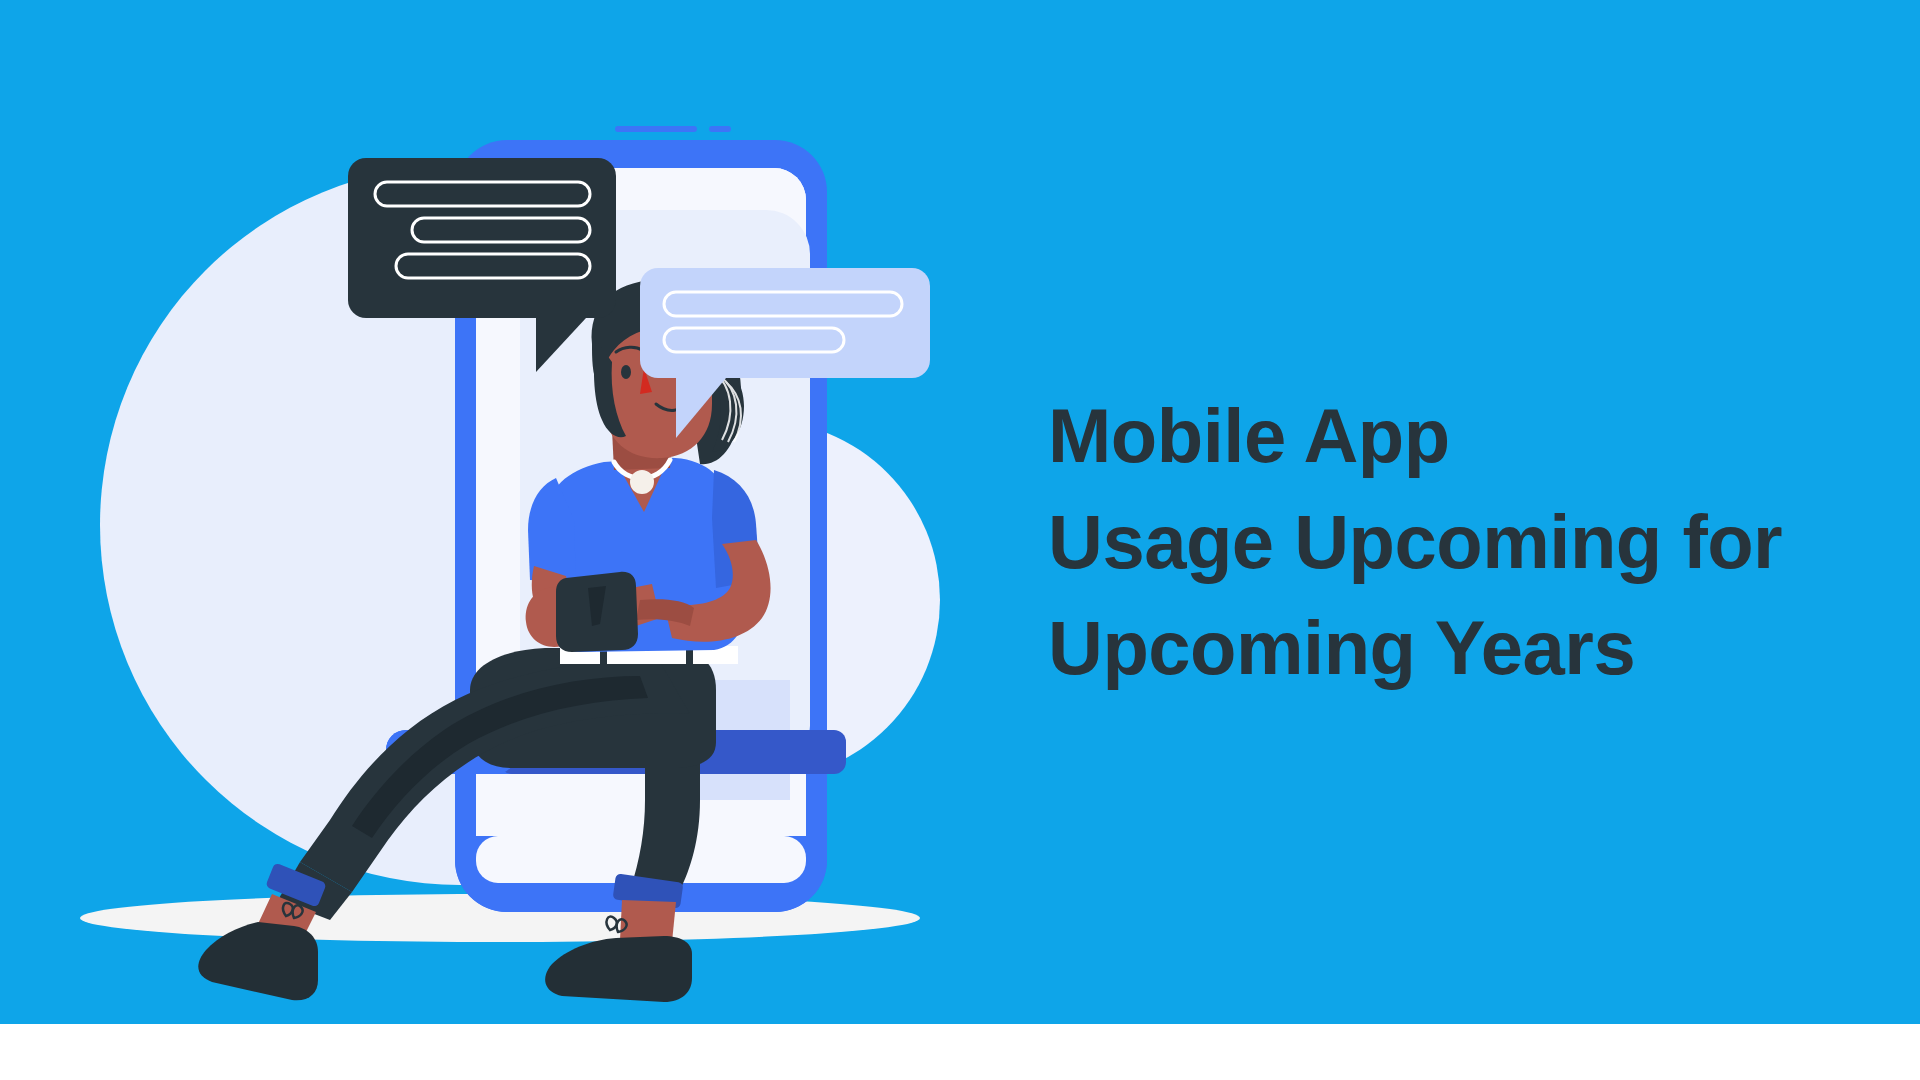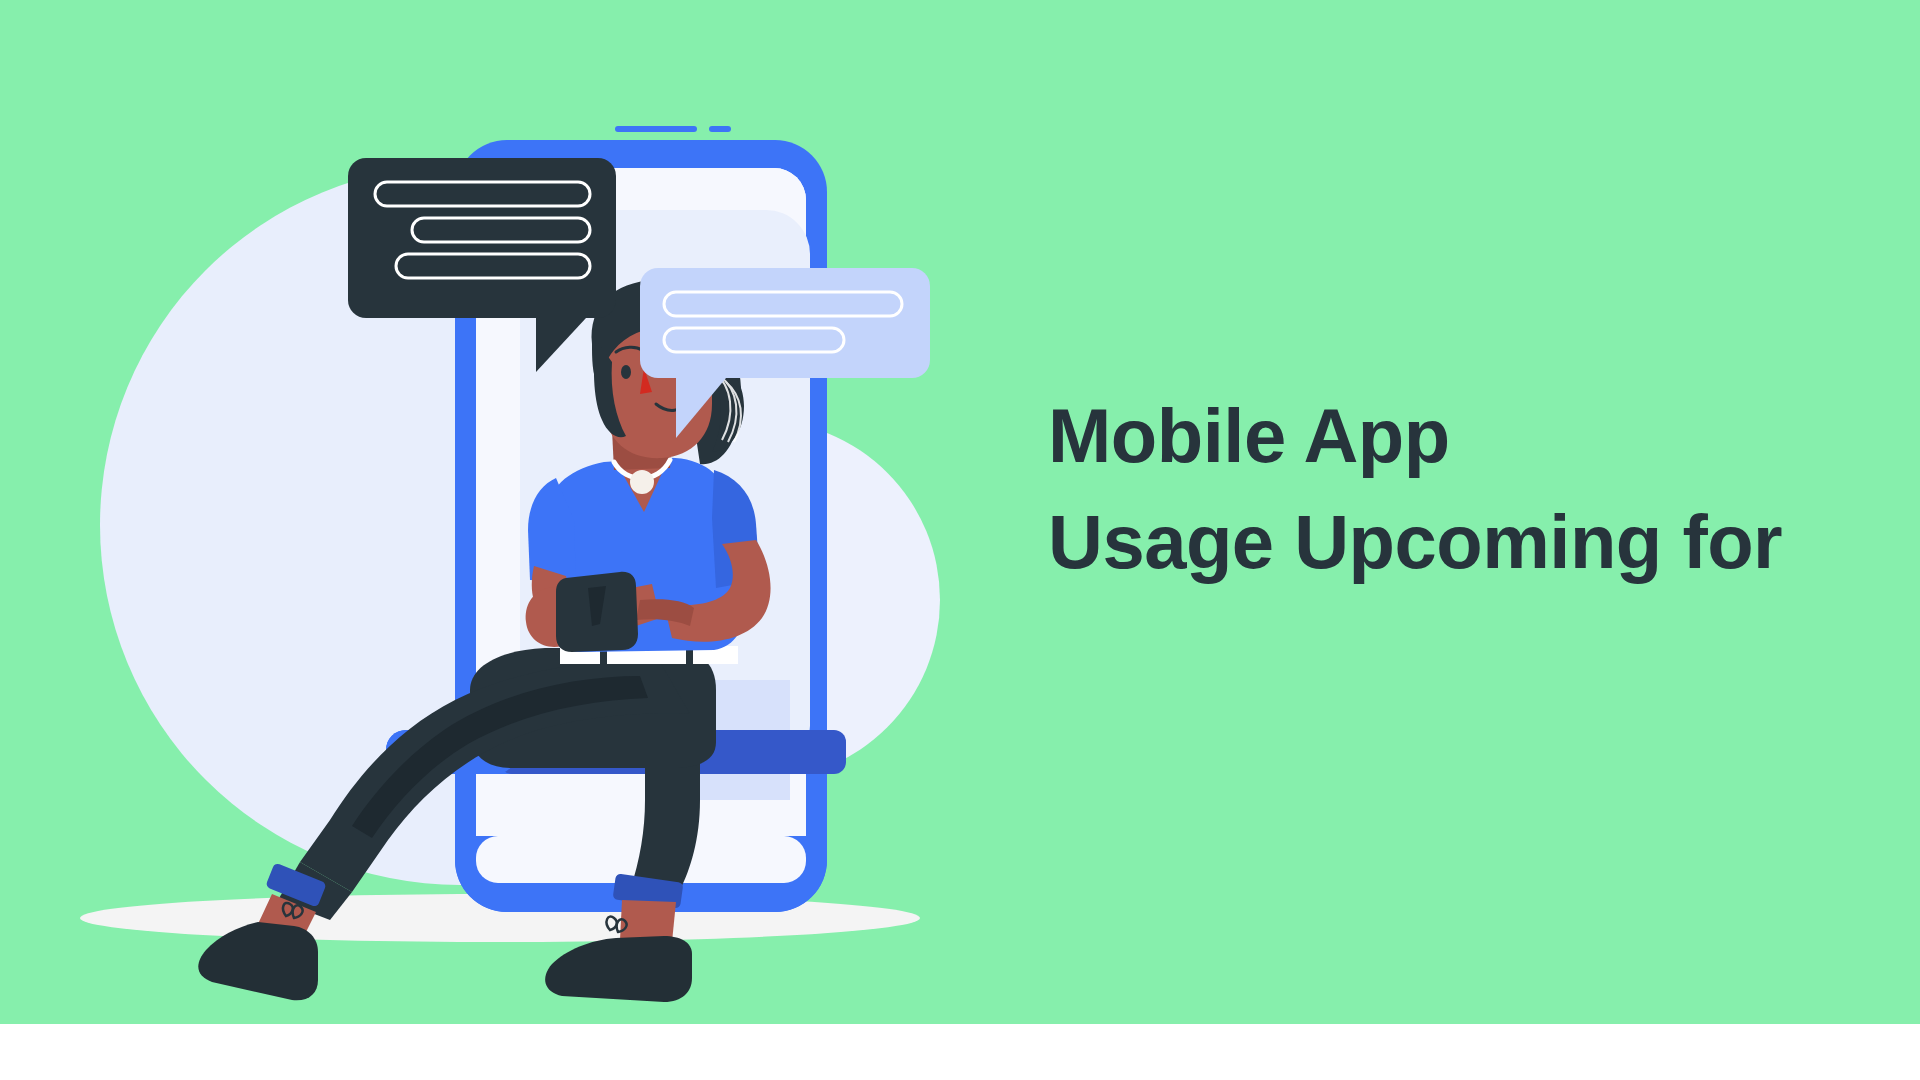"Mobile App" .slide { background: #86efac -> #0ea5e9 }
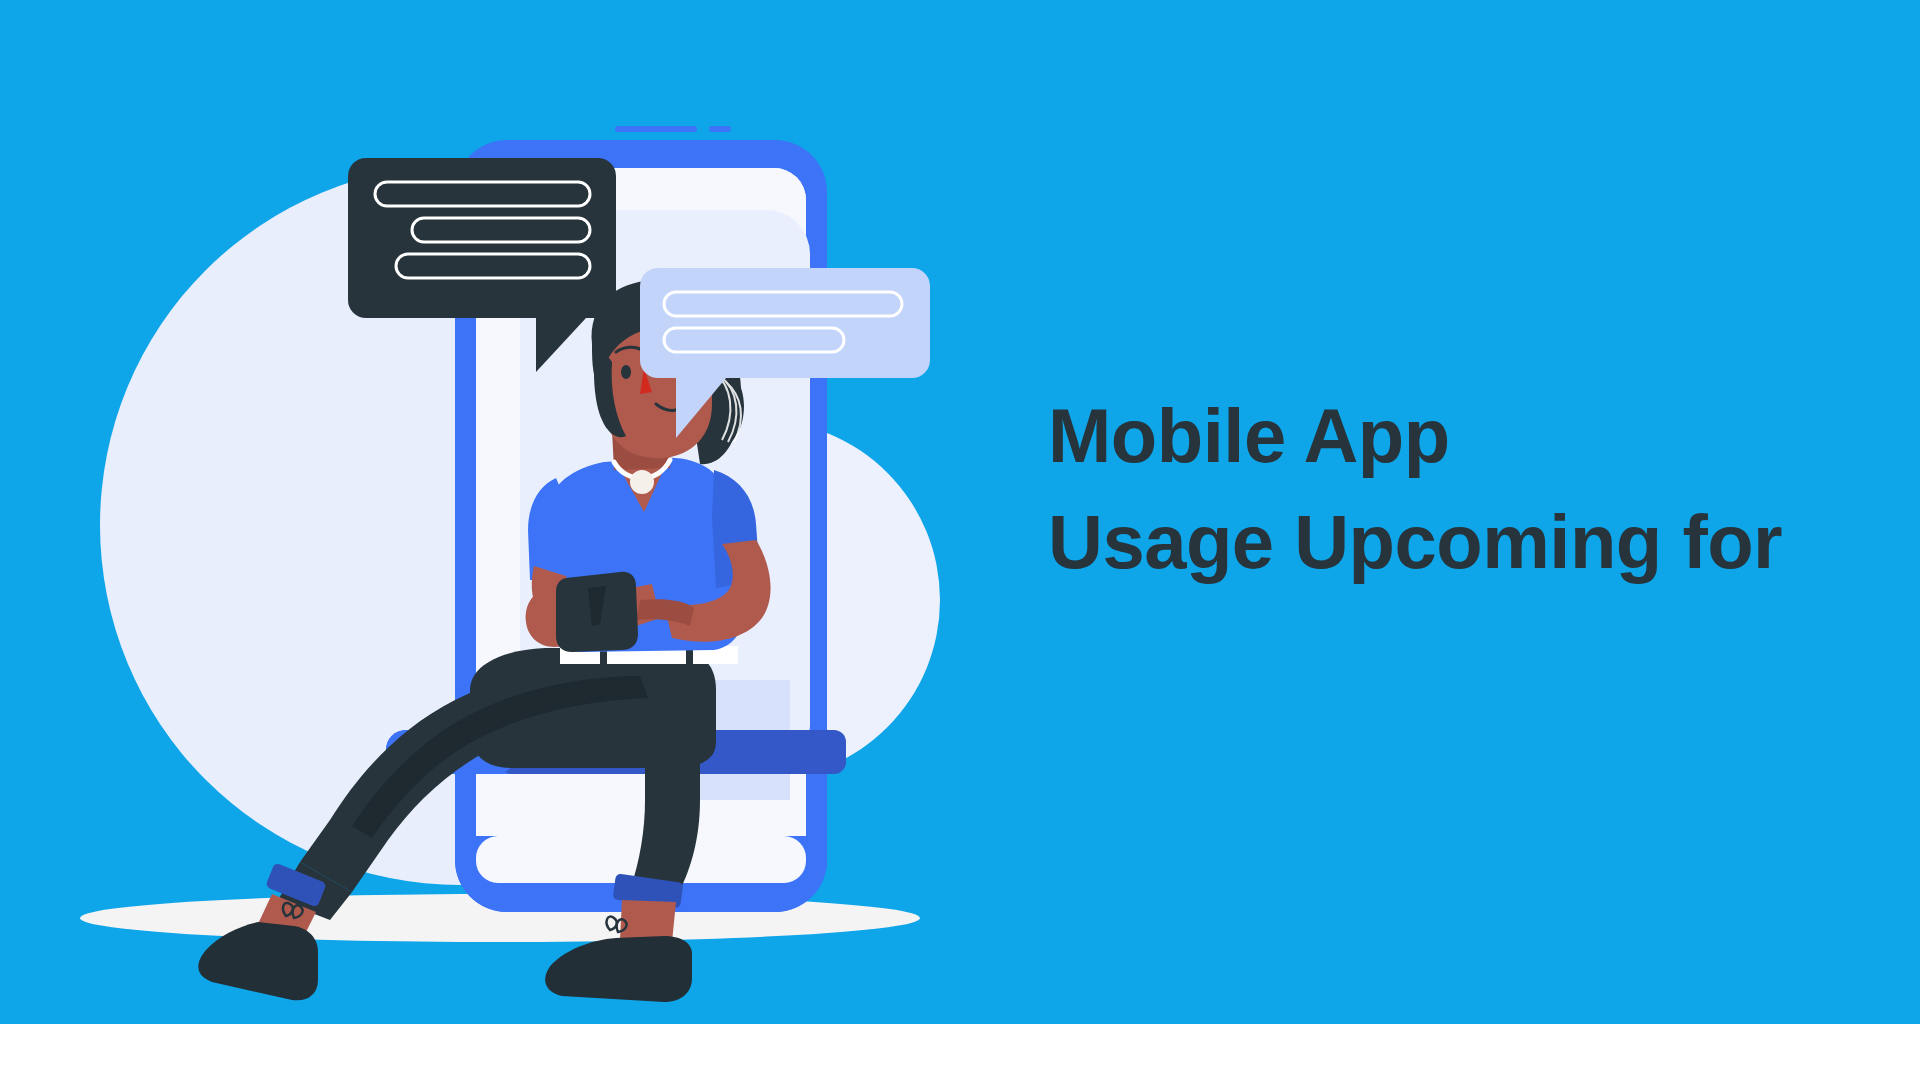"Upcoming Years" span.heading-line { html: none -> <span>Upcoming Years</span> }
